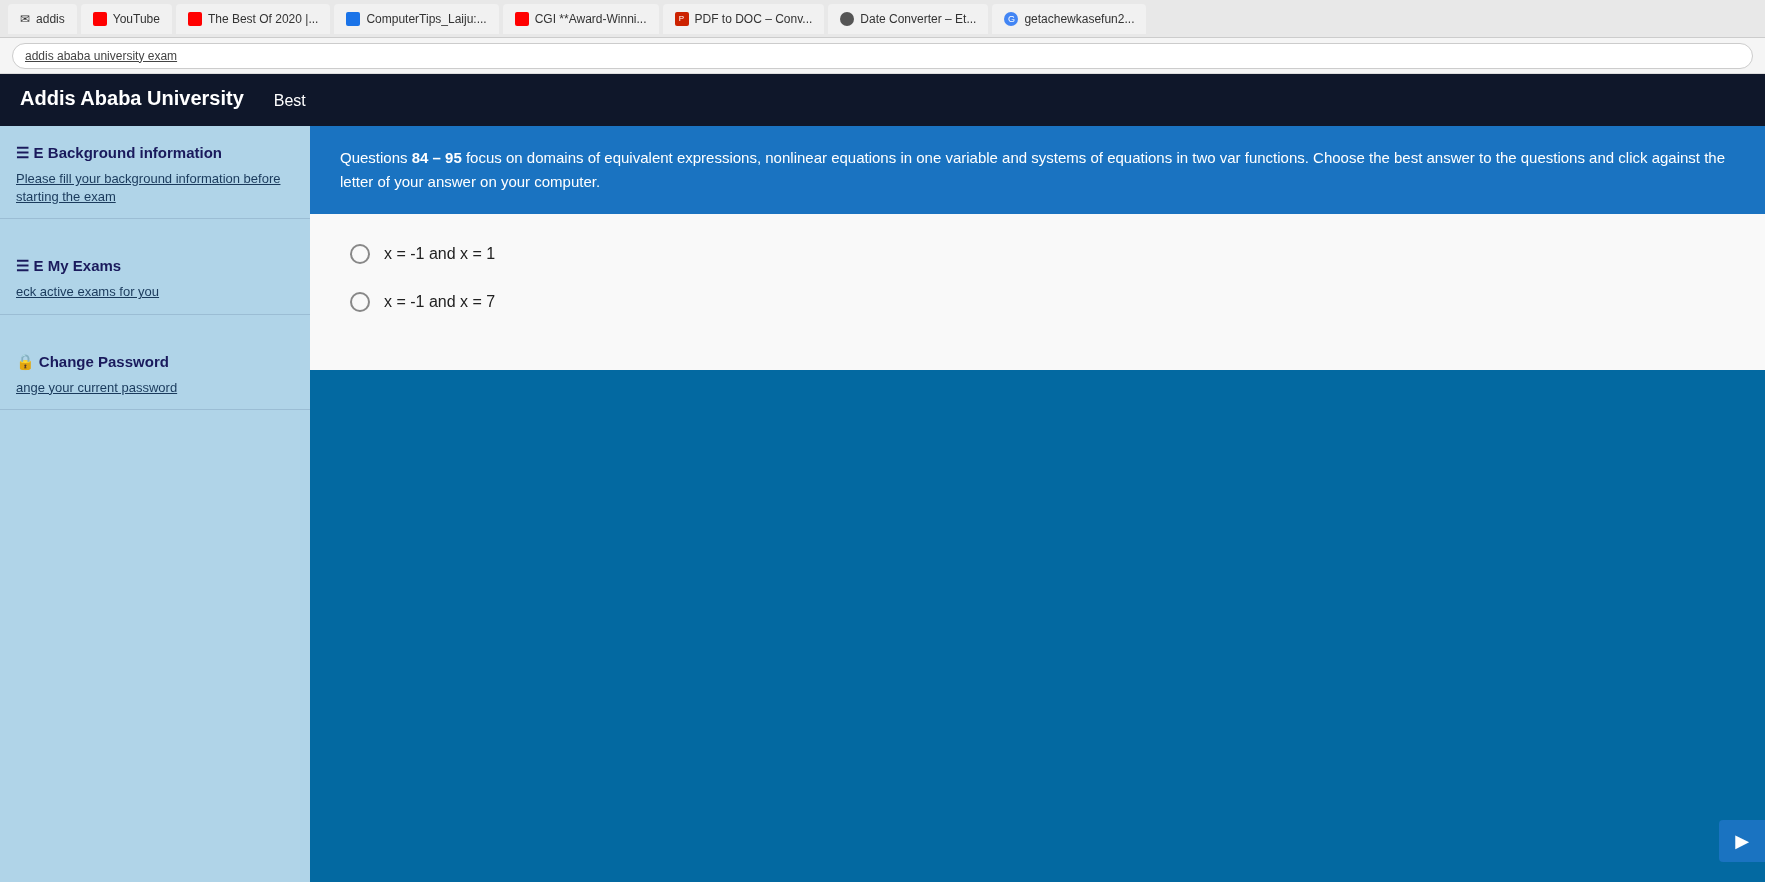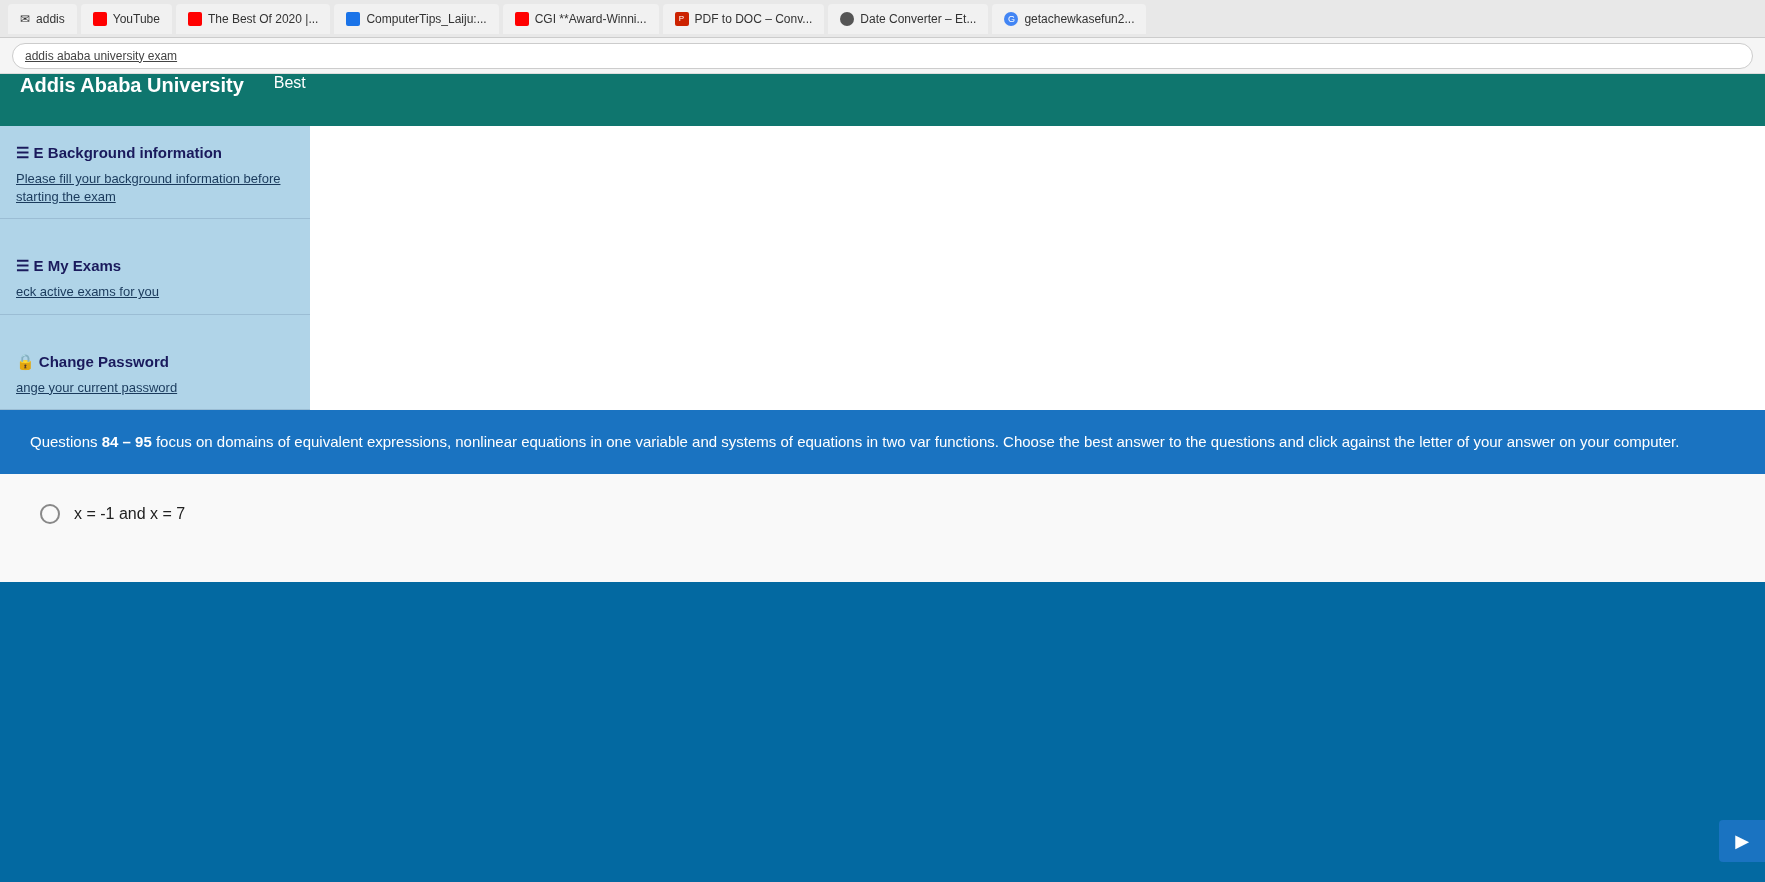"Addis Ababa University" .site-nav { align-items: flex-start -> flex-end; background: #0f766e -> #0f172a; padding: 0 20px -> 16px 20px }
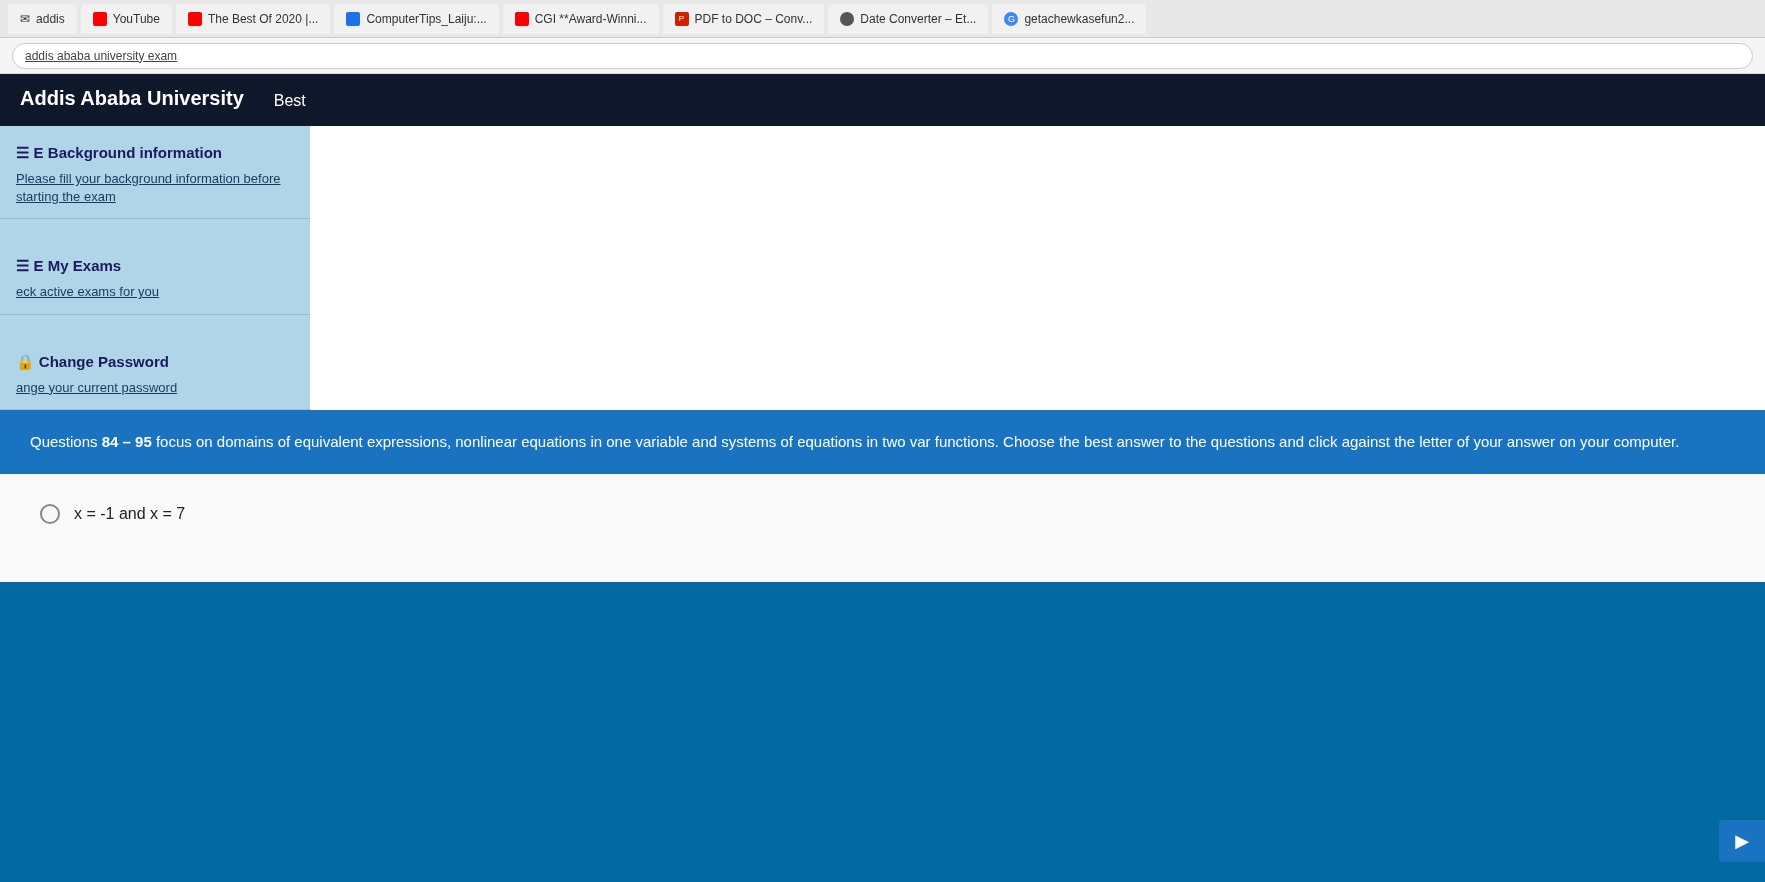"☰ E Background information" .main-layout { flex-direction: column -> none }
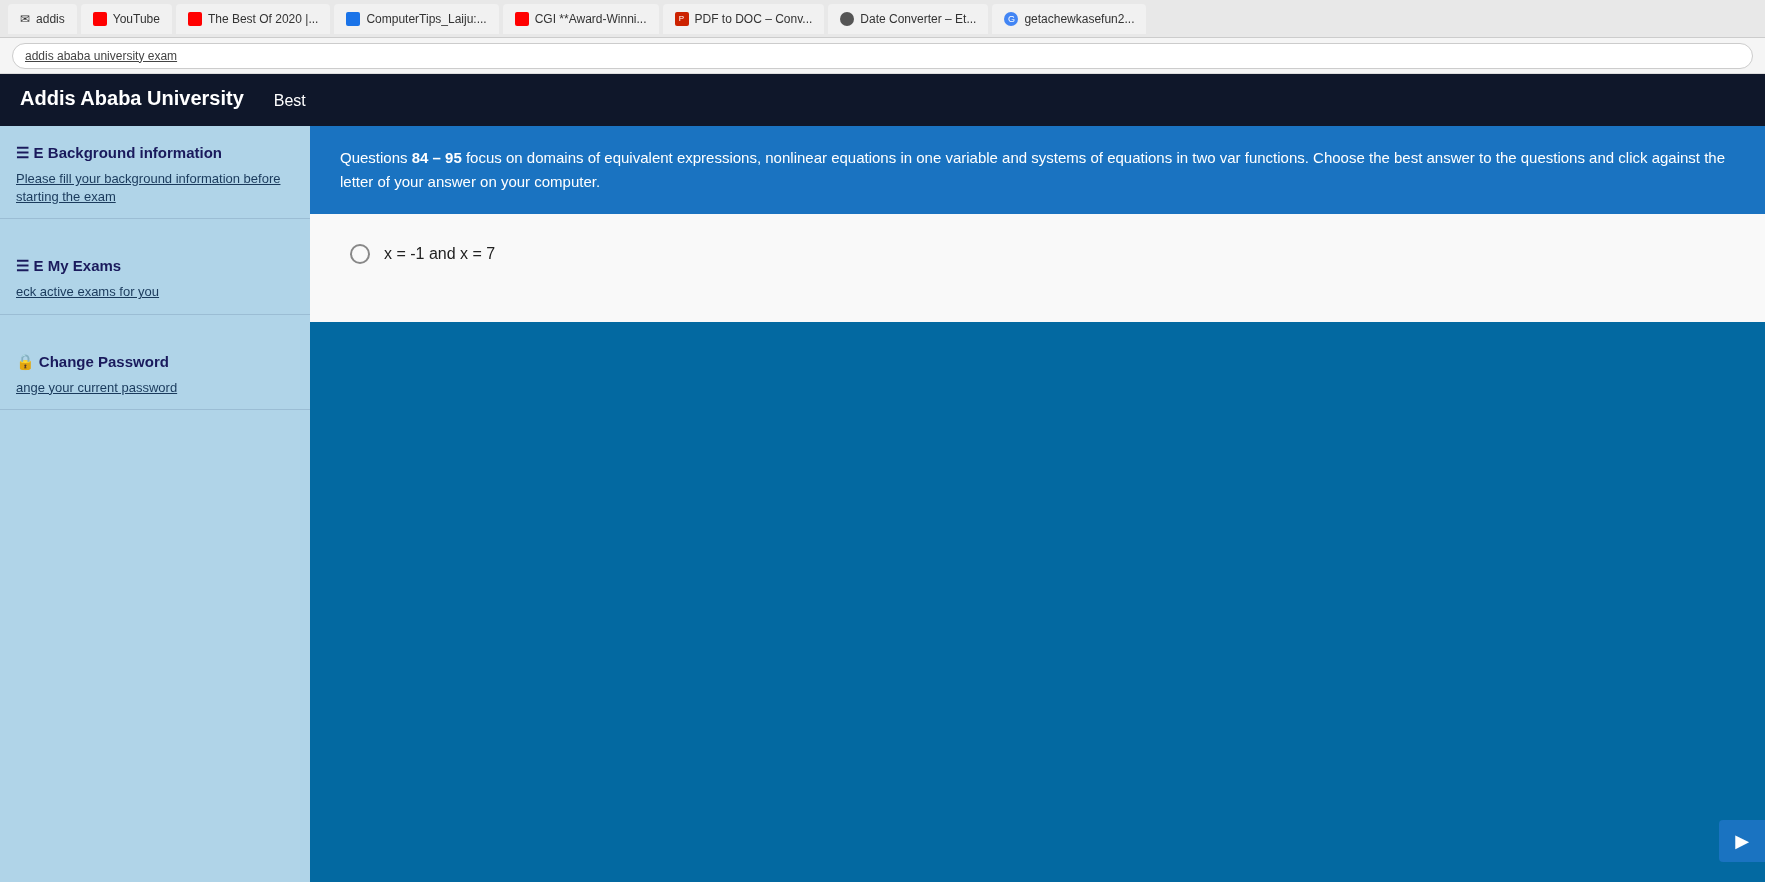"x = -1 and x = 1" div.answer-option { html: none -> <div> <div></div> <span>x = -1 and x = 1</span> </div> }
